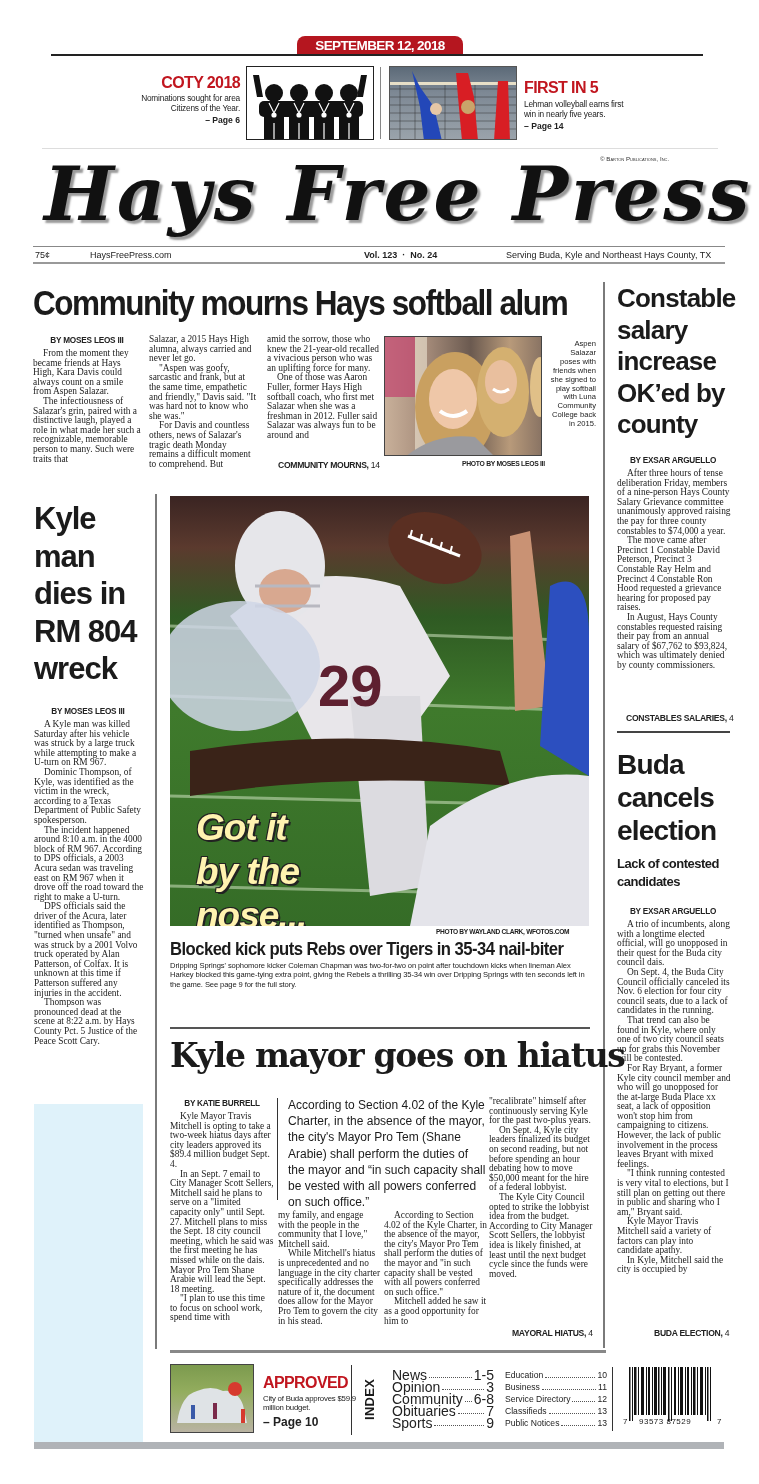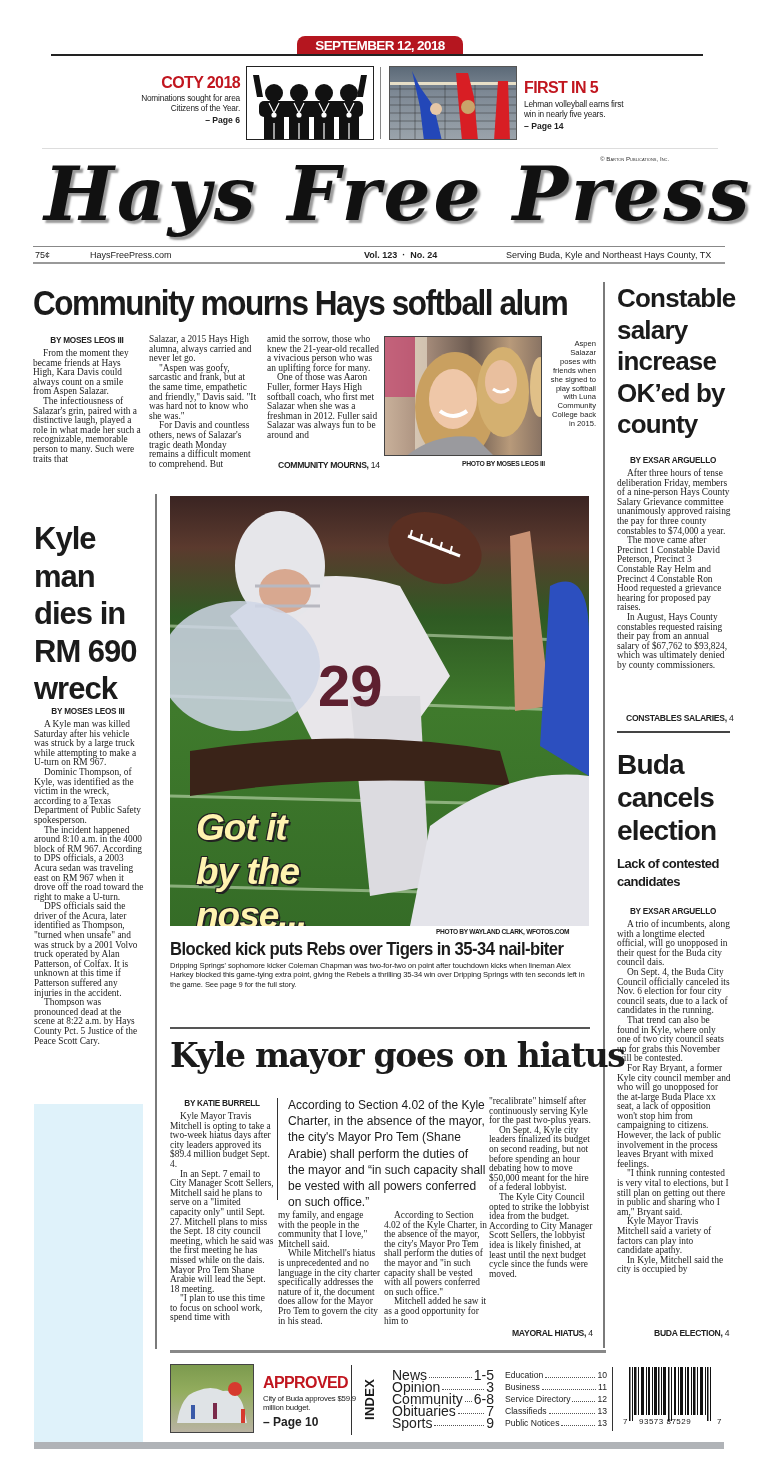"Kyle" div.abs { margin-top: 20px -> none }
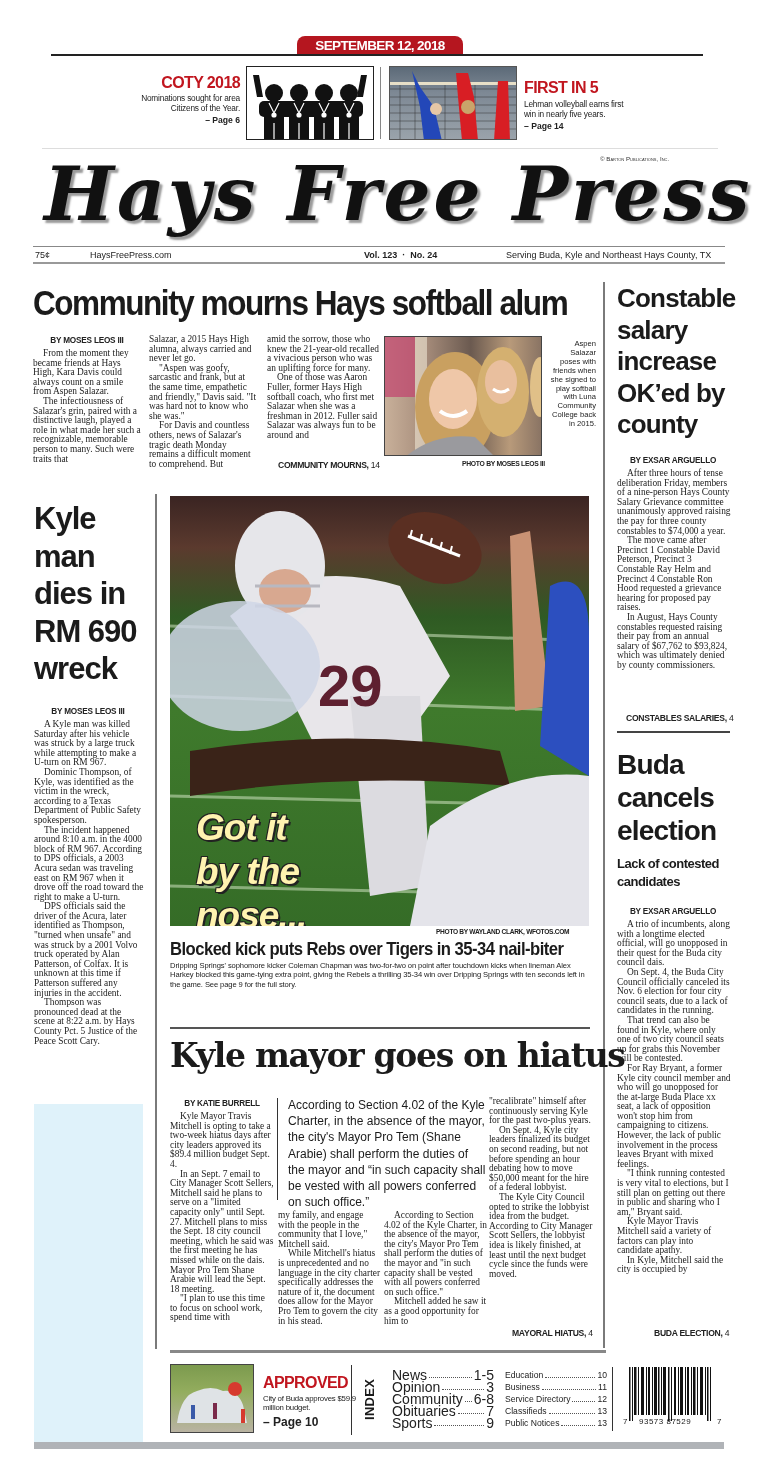"RM 690" div.cond { text: 690 -> 804 }
